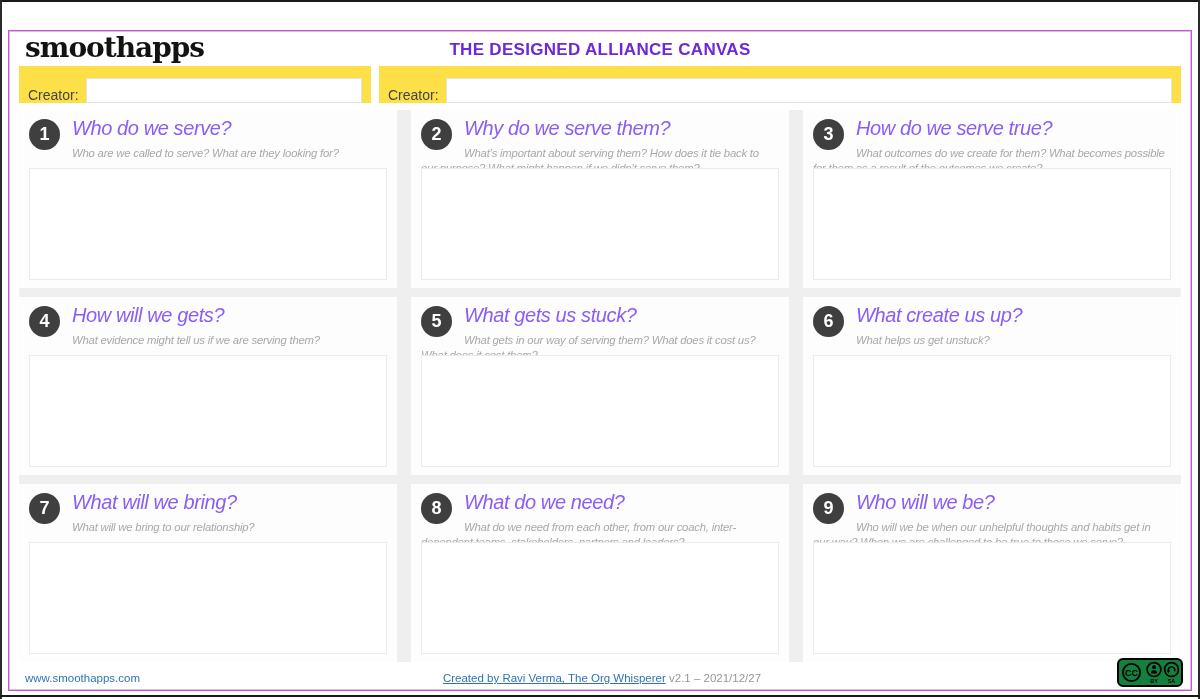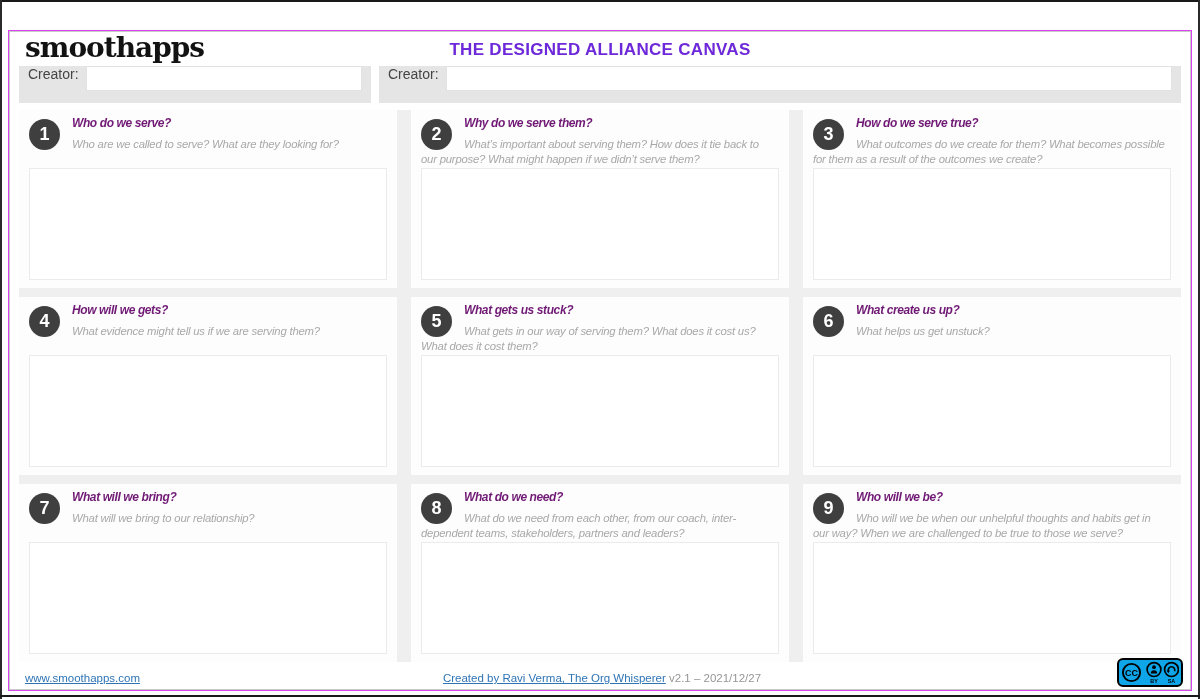"Creator:" .field { align-items: flex-start -> flex-end; background: #e5e5e5 -> #fde047 }
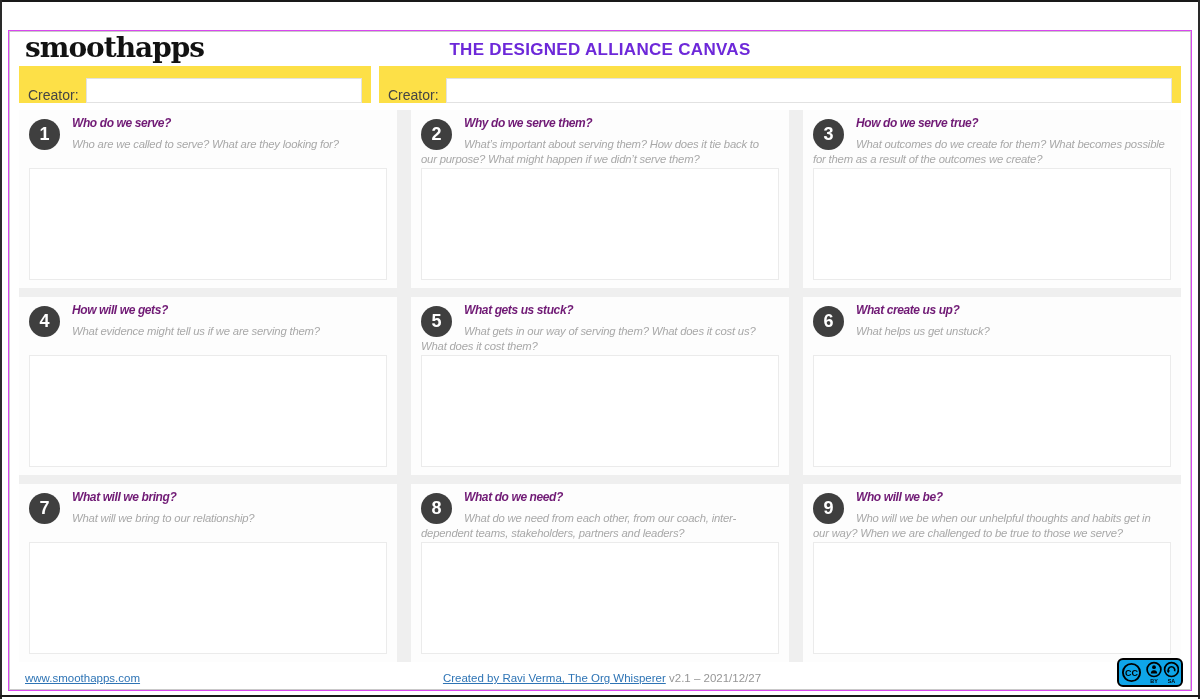"Who do we serve?" .sec-title { color: #701a75 -> #8b5cf6; font-size: 12px -> 20px; font-weight: bold -> normal }
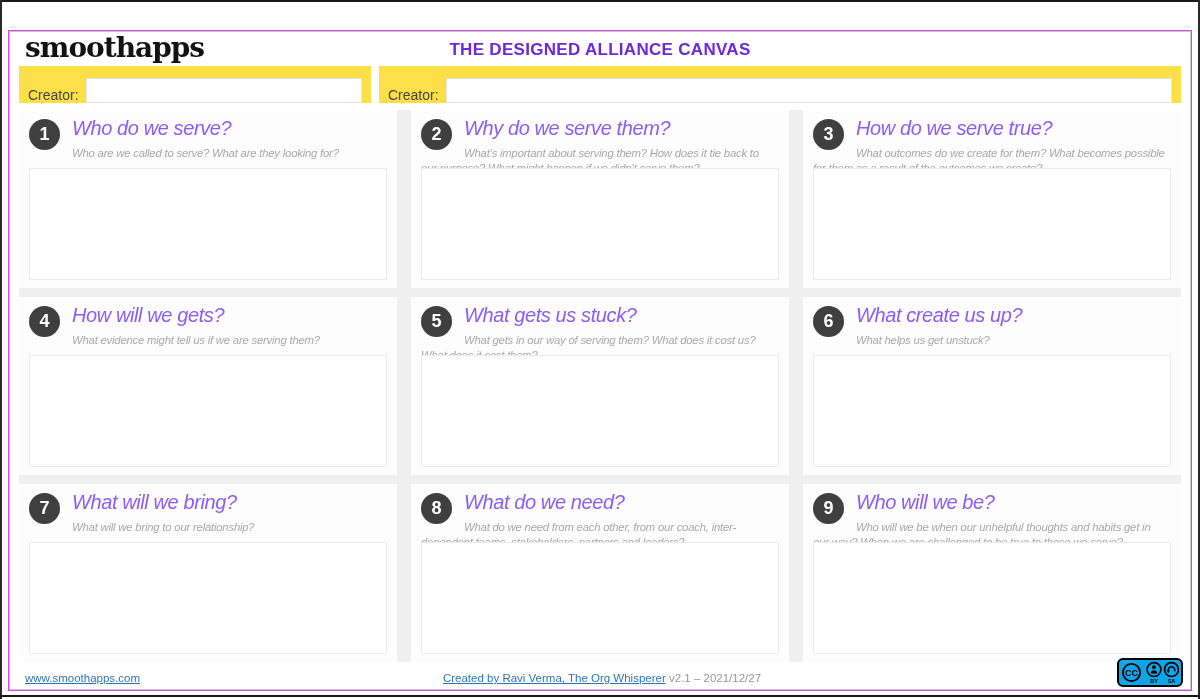"www.smoothapps.com" .site-link { text-decoration: underline -> none }
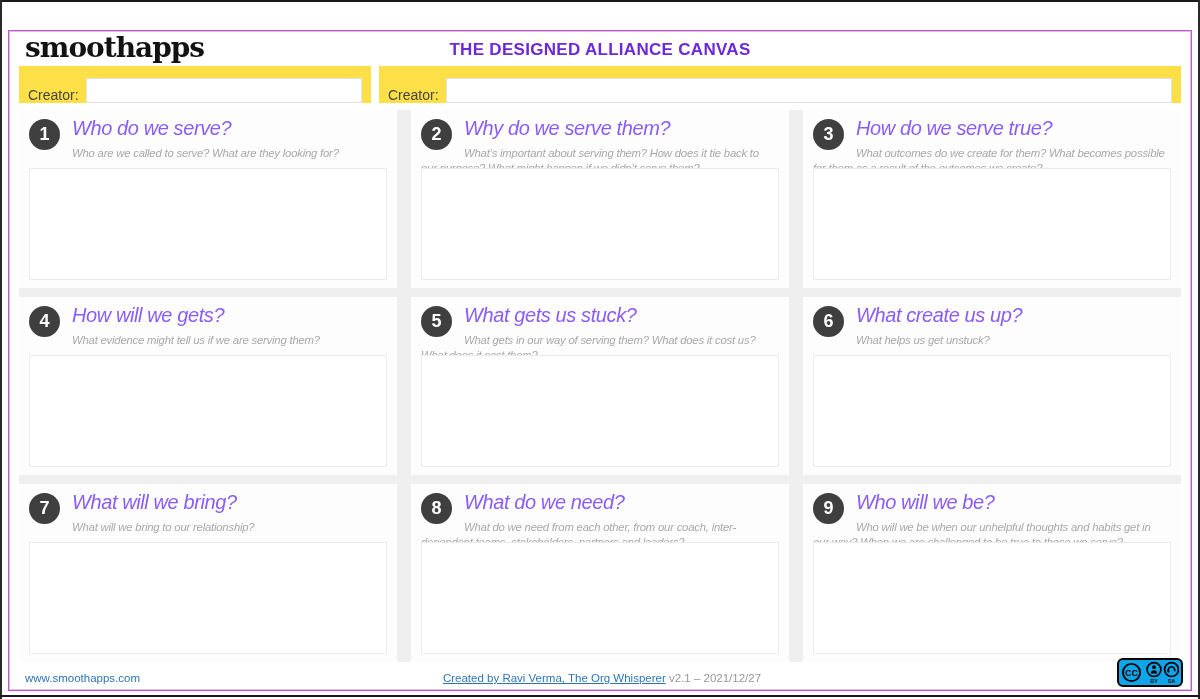"CC" .cc-badge { background: #0ea5e9 -> #15803d }
